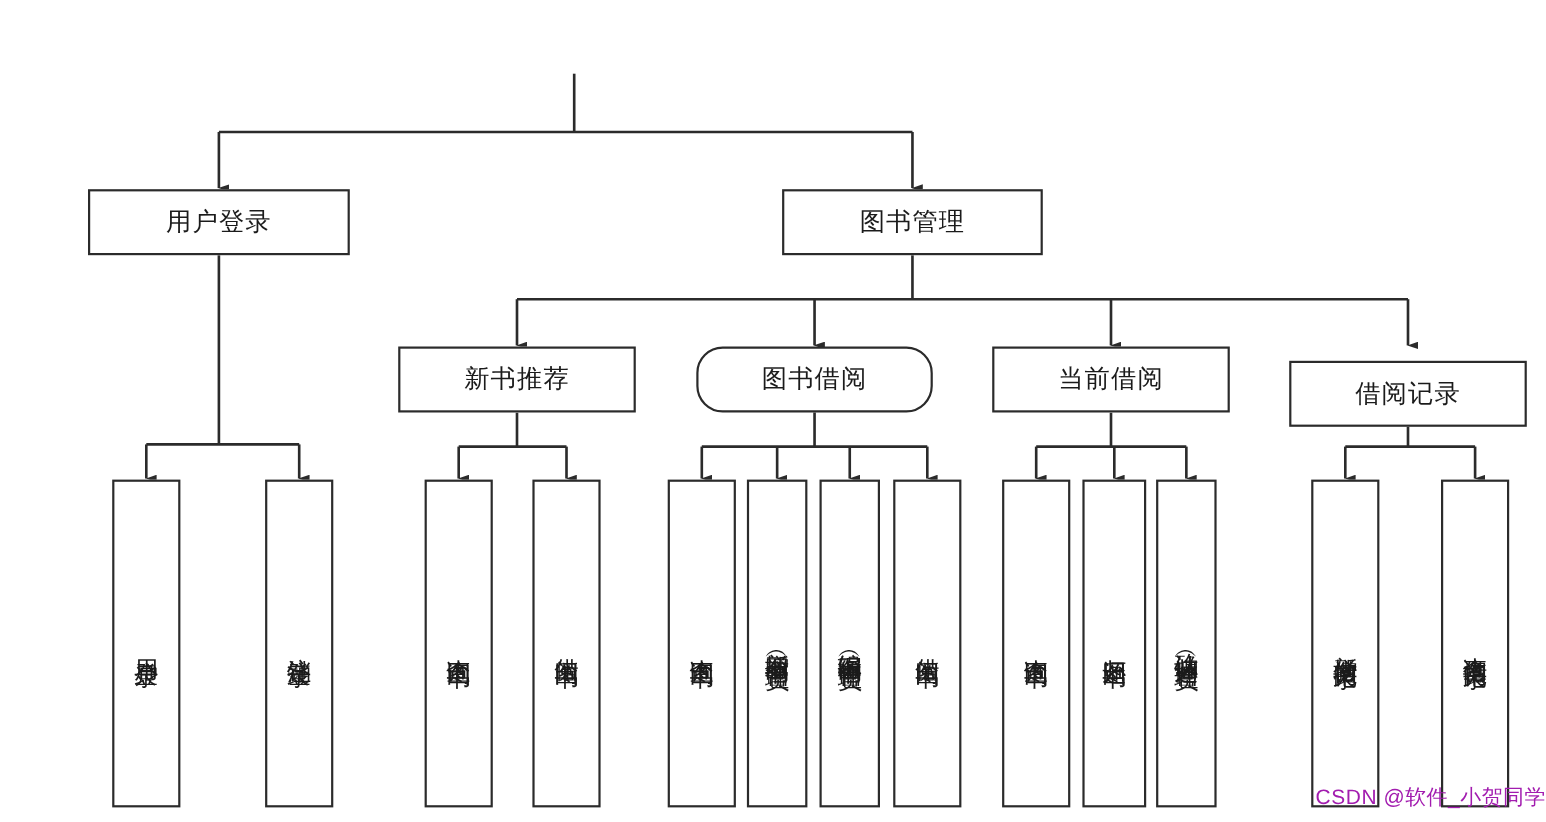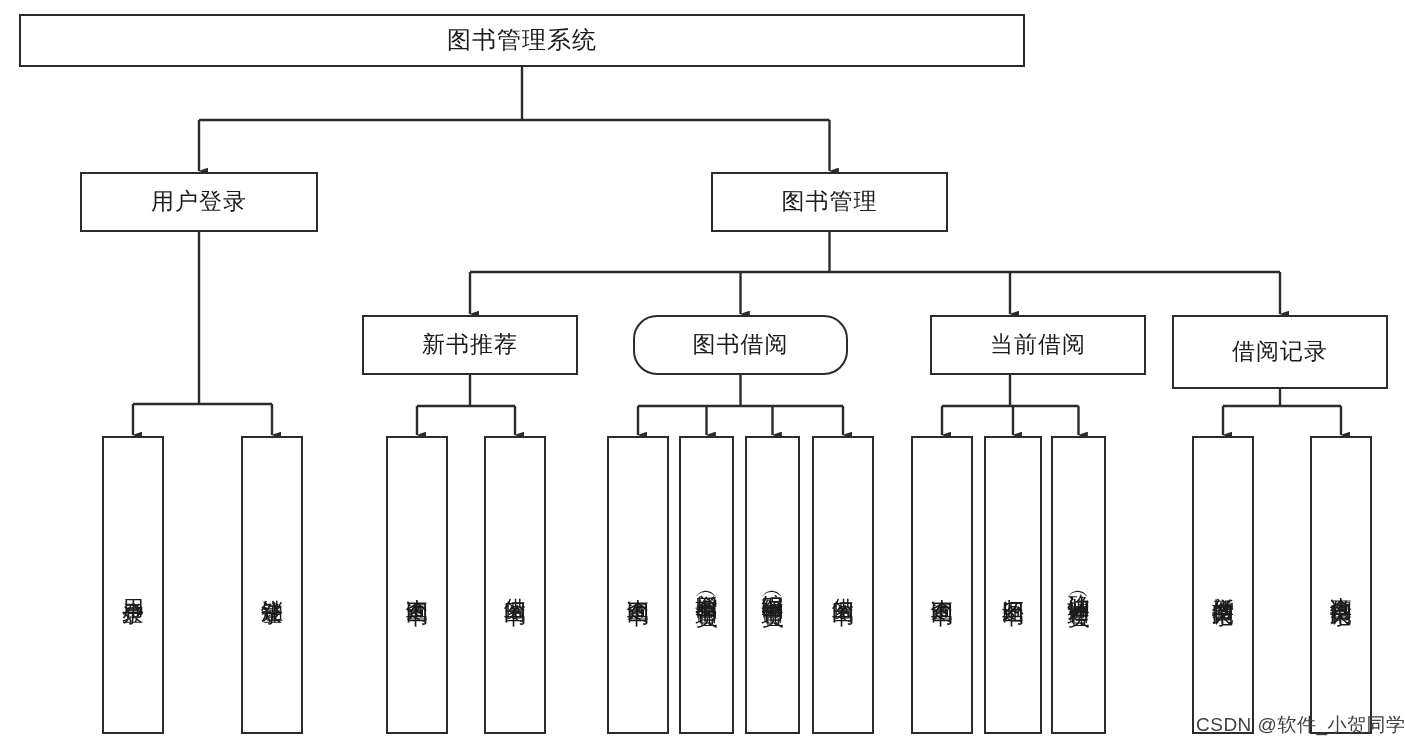"图书管理系统" div.node { html: <div> <span>图书管理系统</span> </div> -> none }
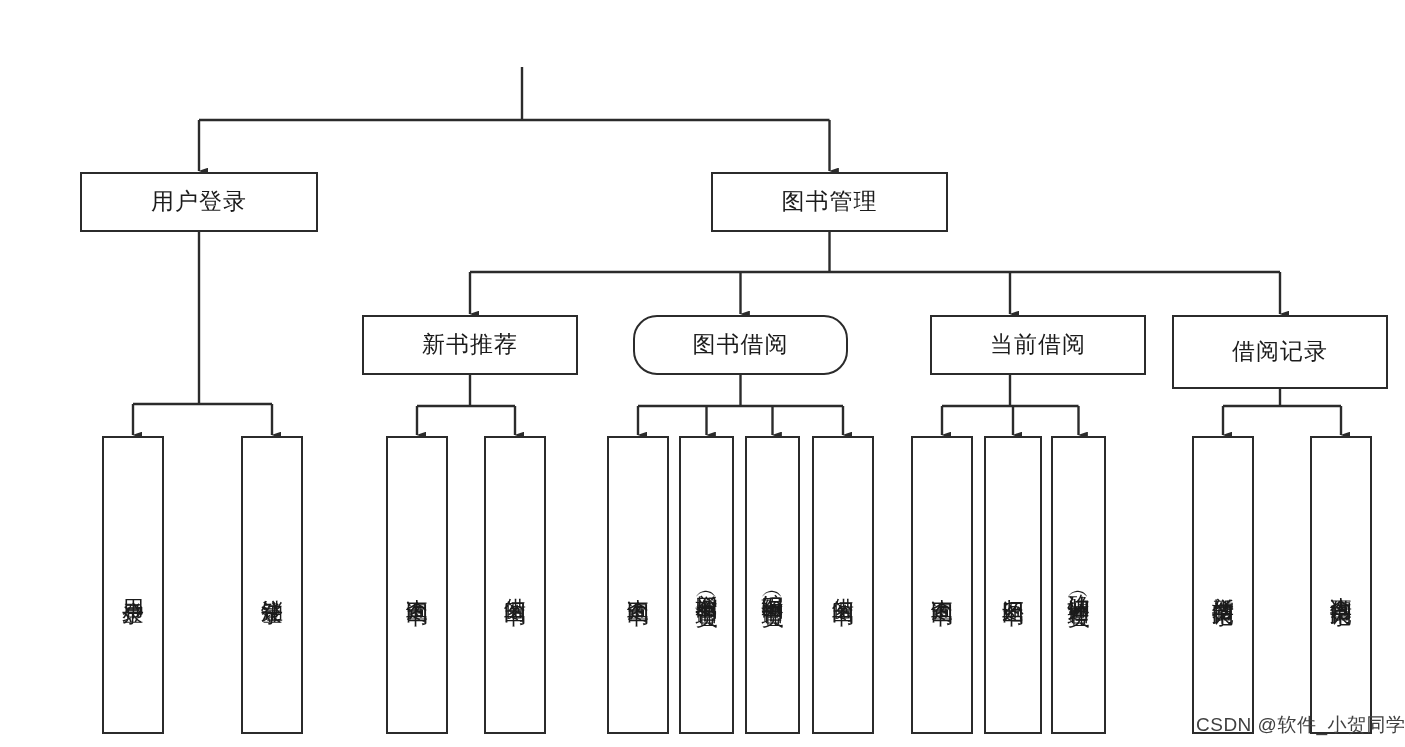"当前借阅" div.node { left: 930px -> 902px }
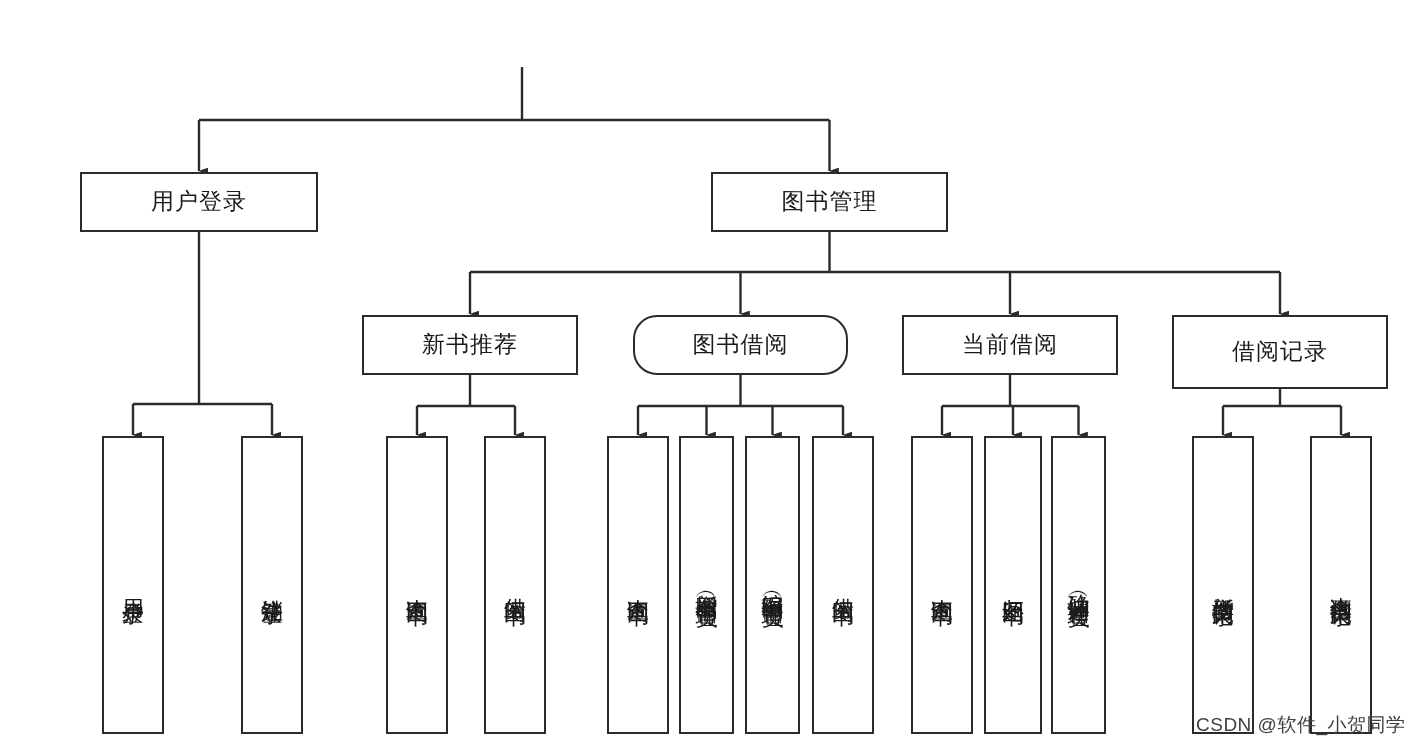"借阅记录" div.node { height: 74px -> 60px; top: 315px -> 328px }
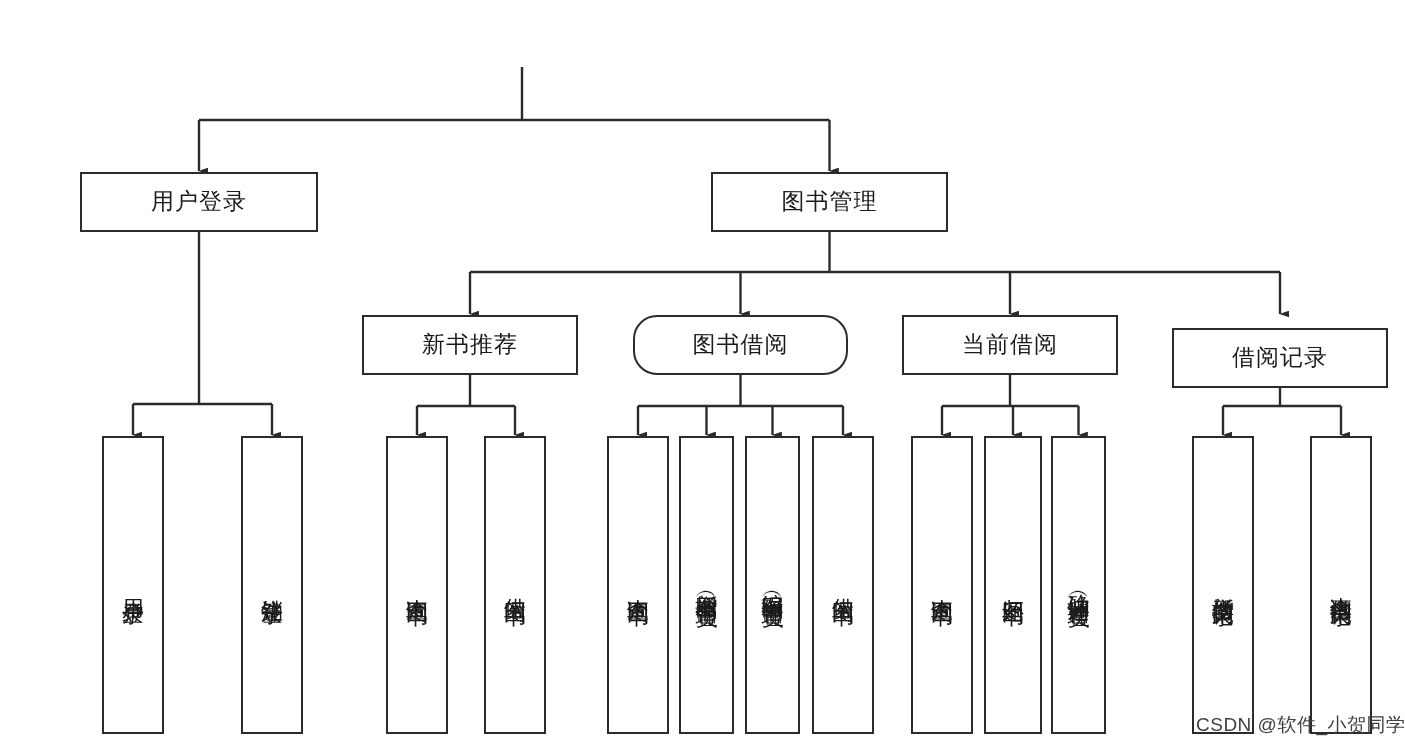"CSDN @软件_小贺同学" .watermark { color: #404040 -> #a21caf }
